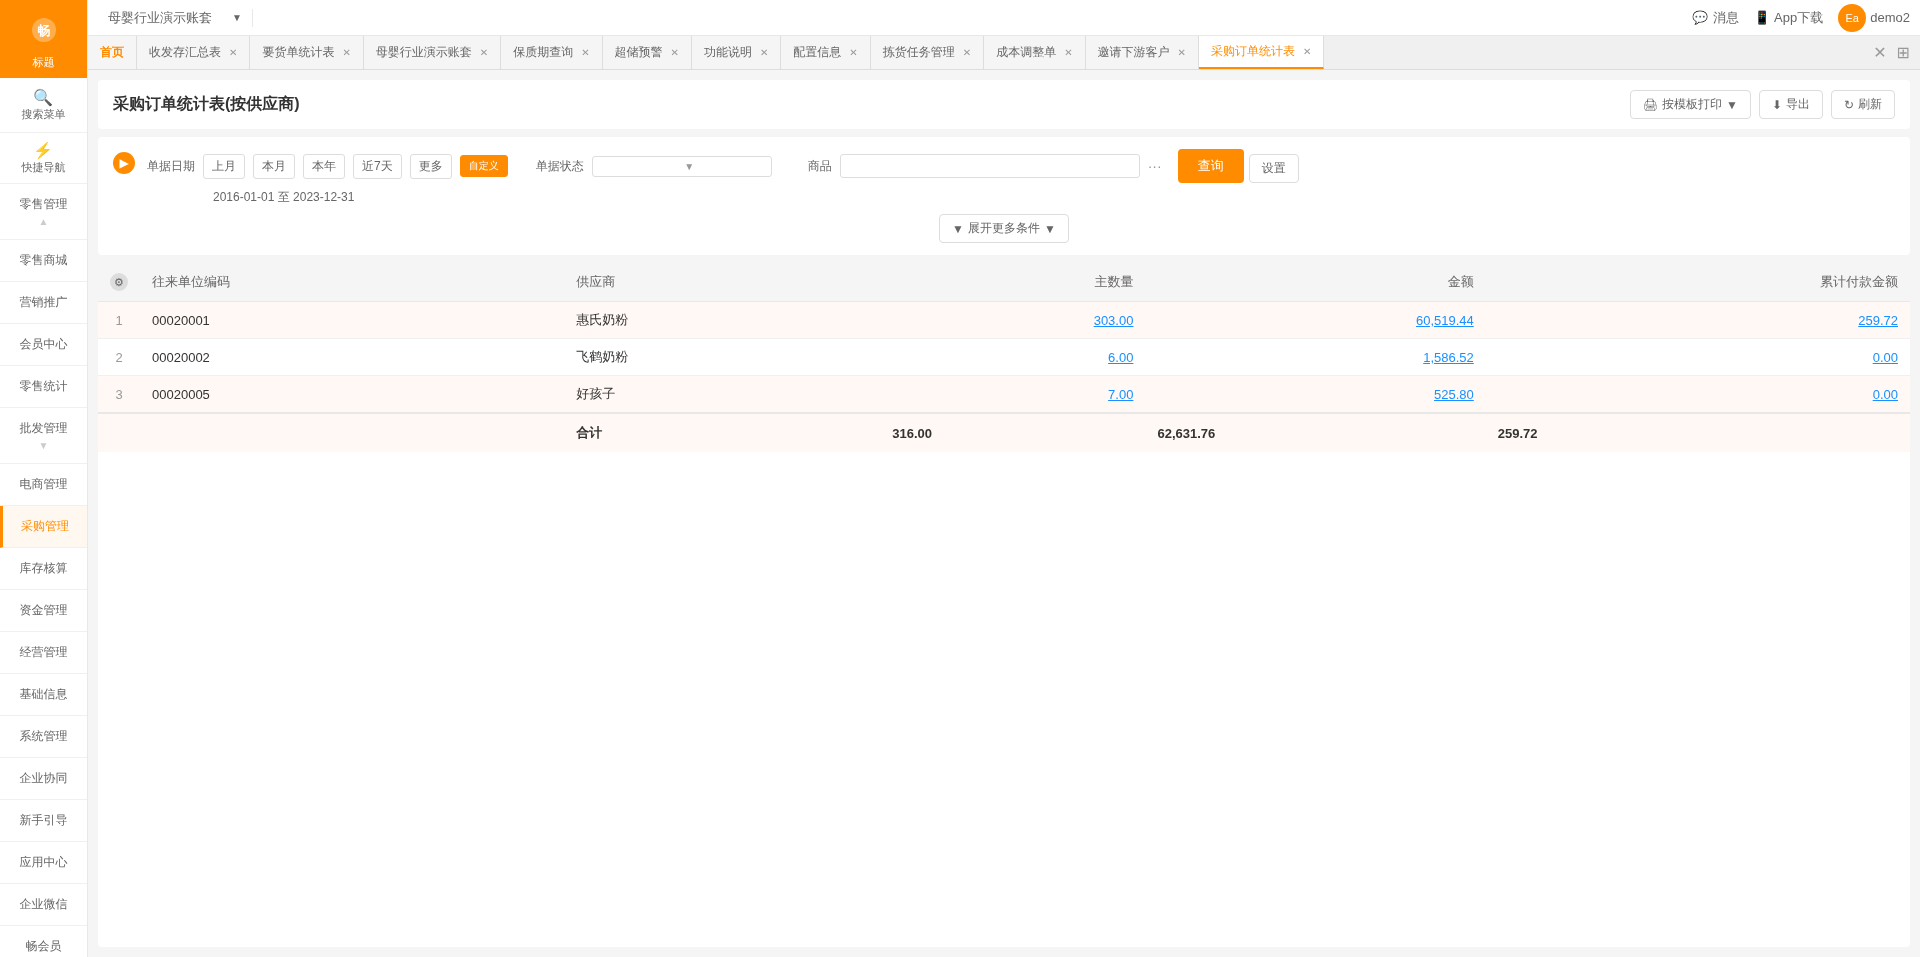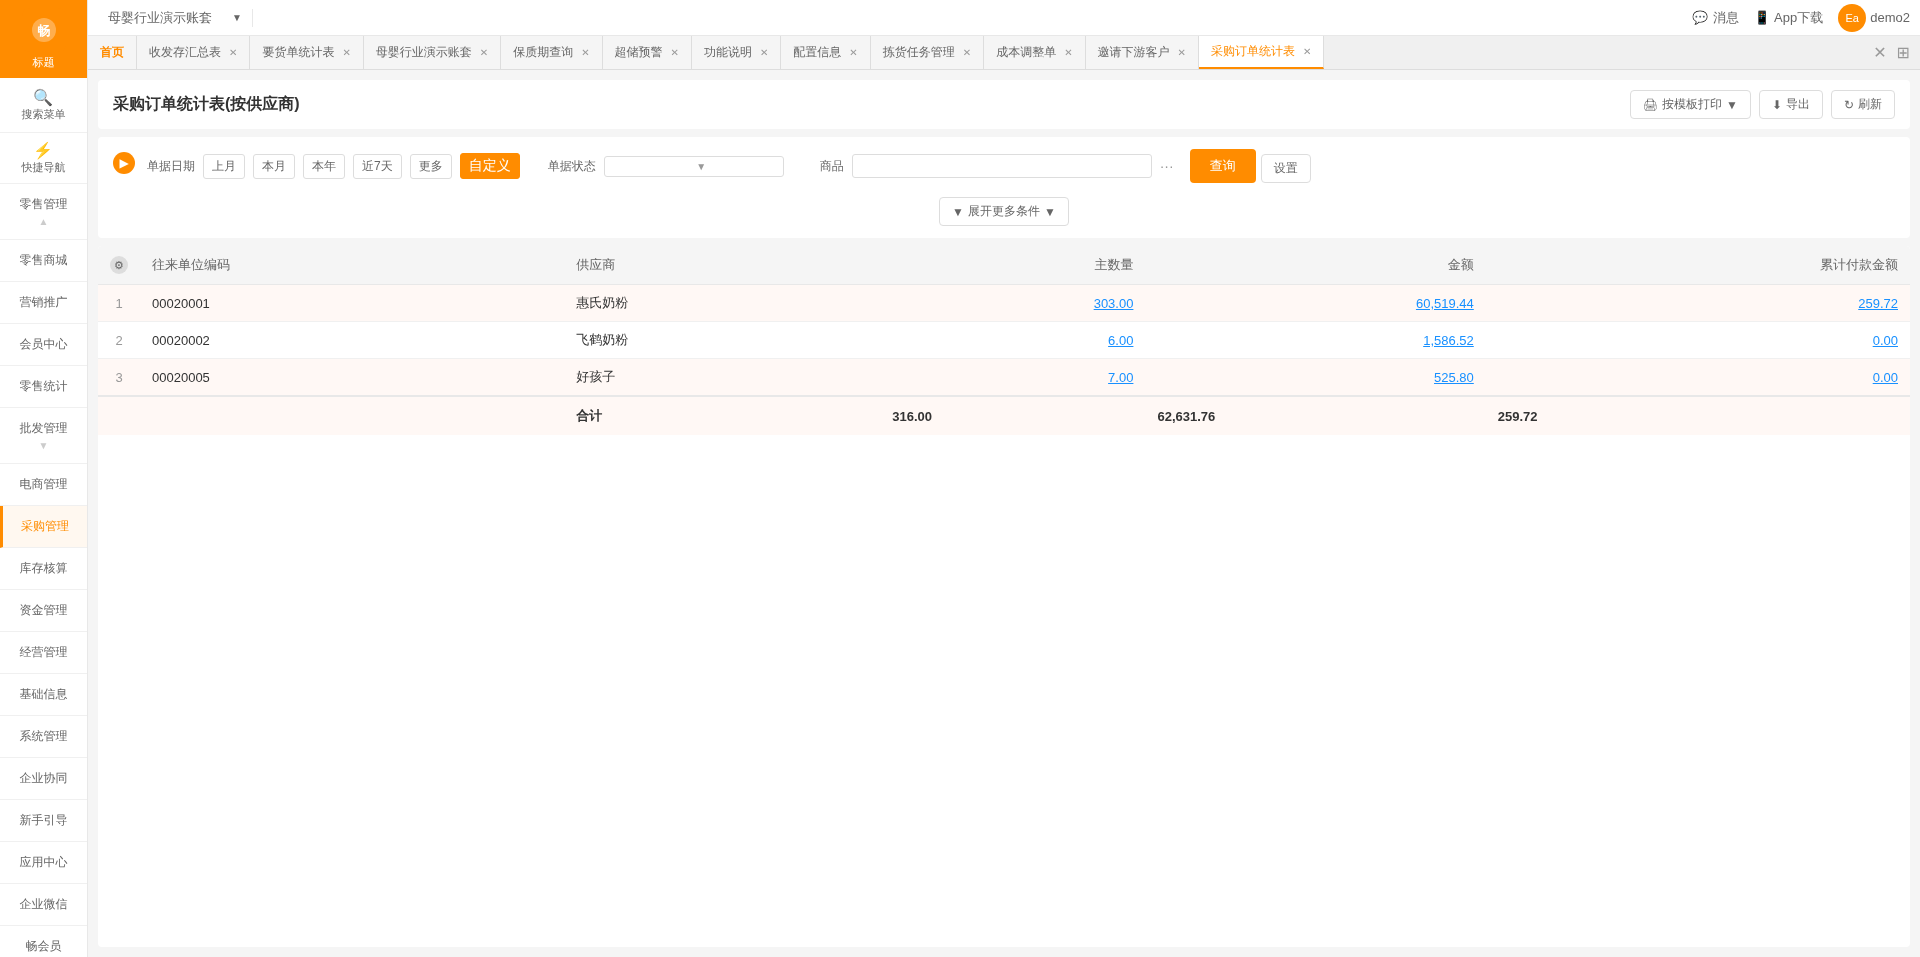"自定义" .date-custom { font-size: 14px -> 10px }
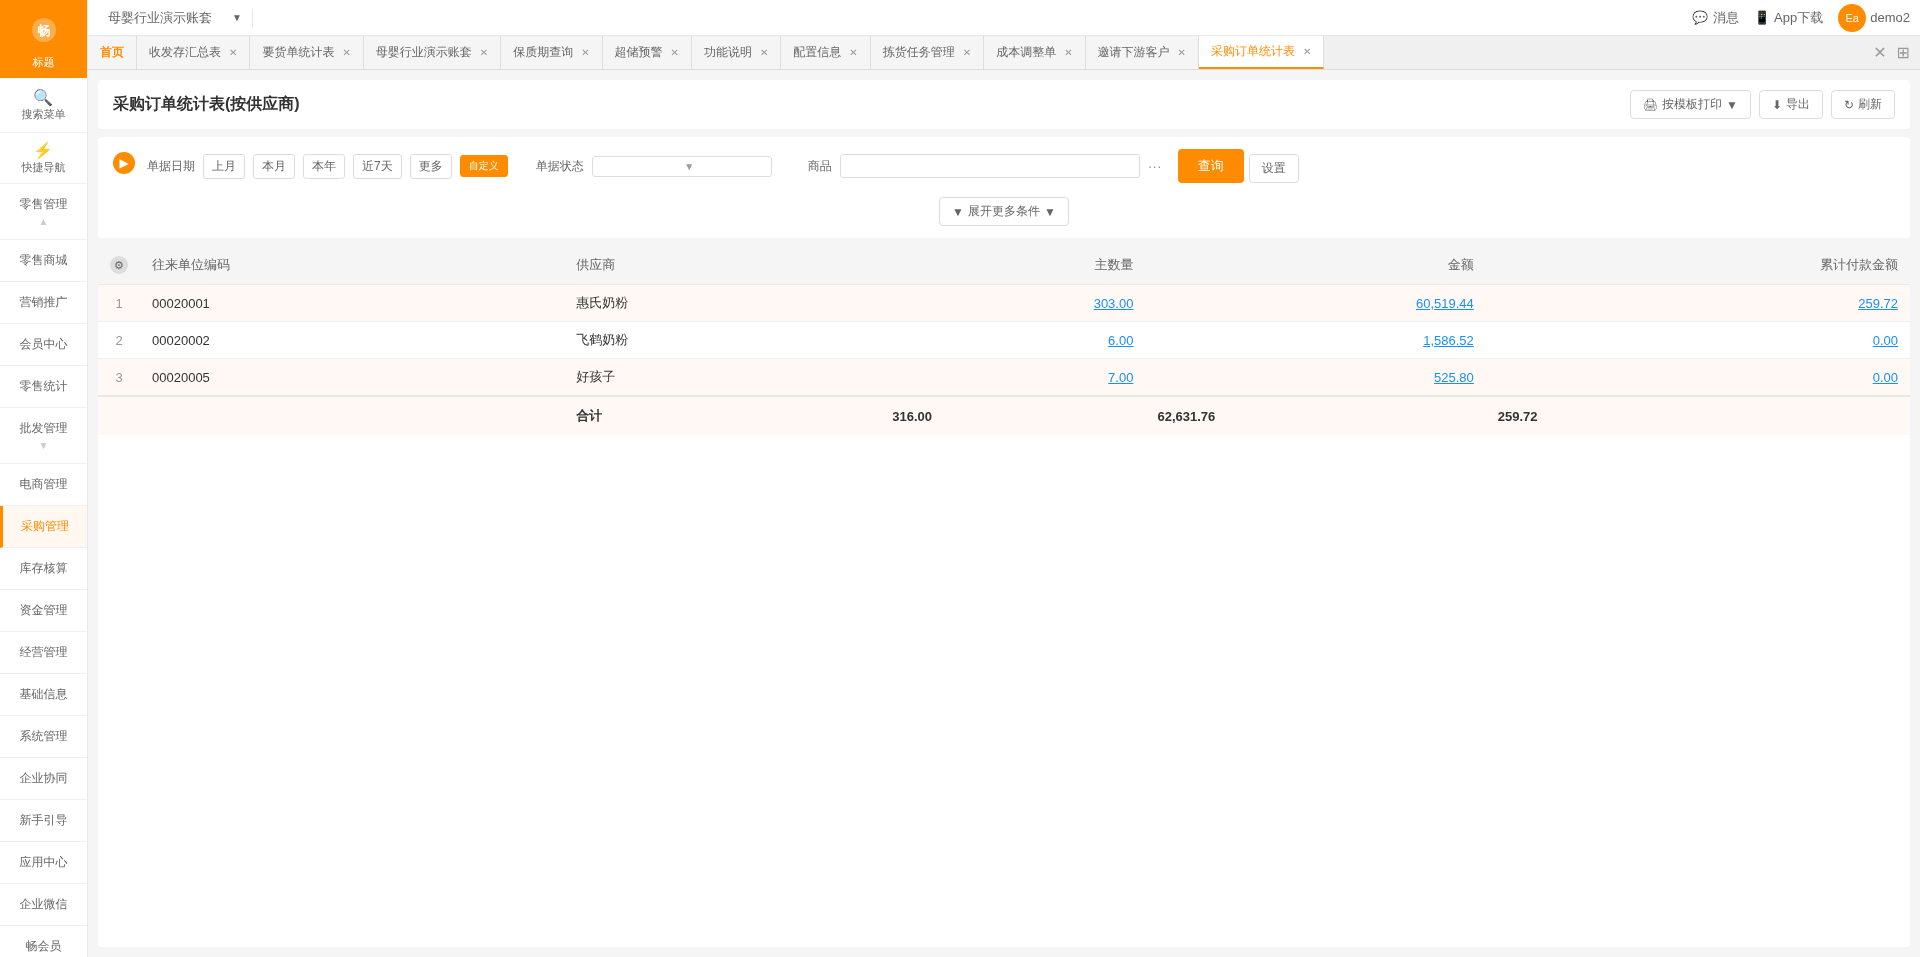"2016-01-01 至 2023-12-31" div { html: none -> <div> <span></span> <span>2016-01-01 至 2023-12-31</span> </div> }
